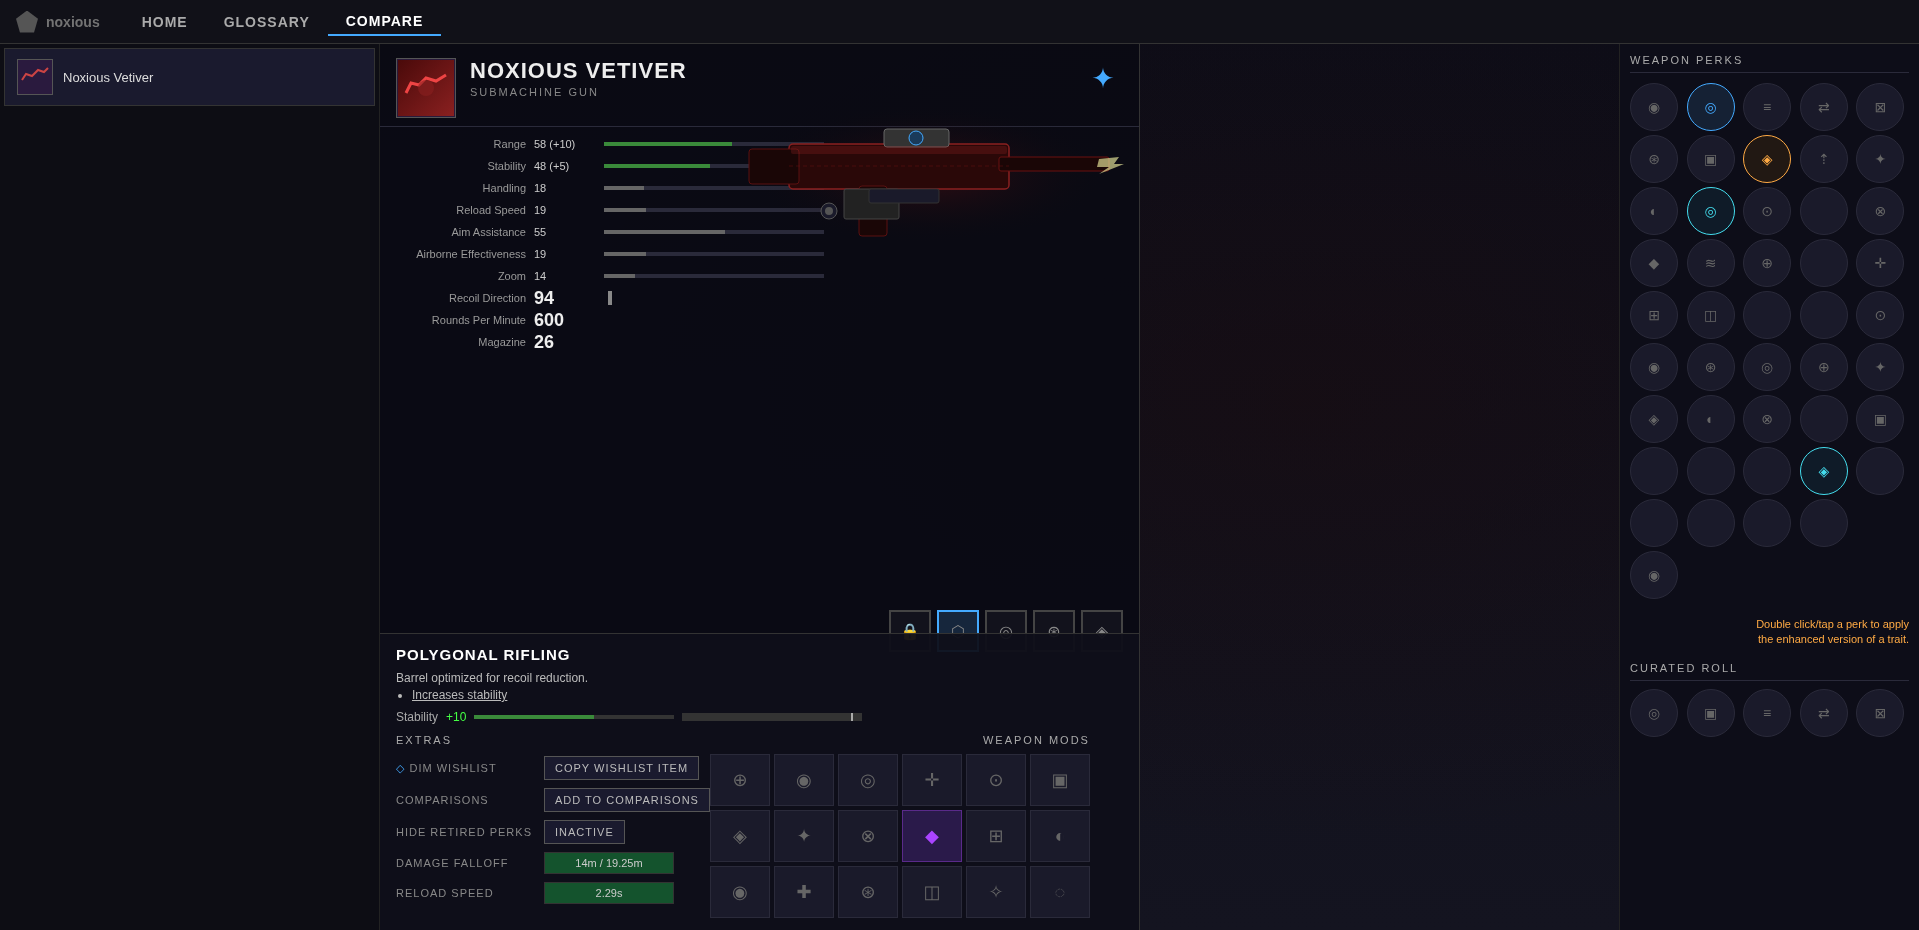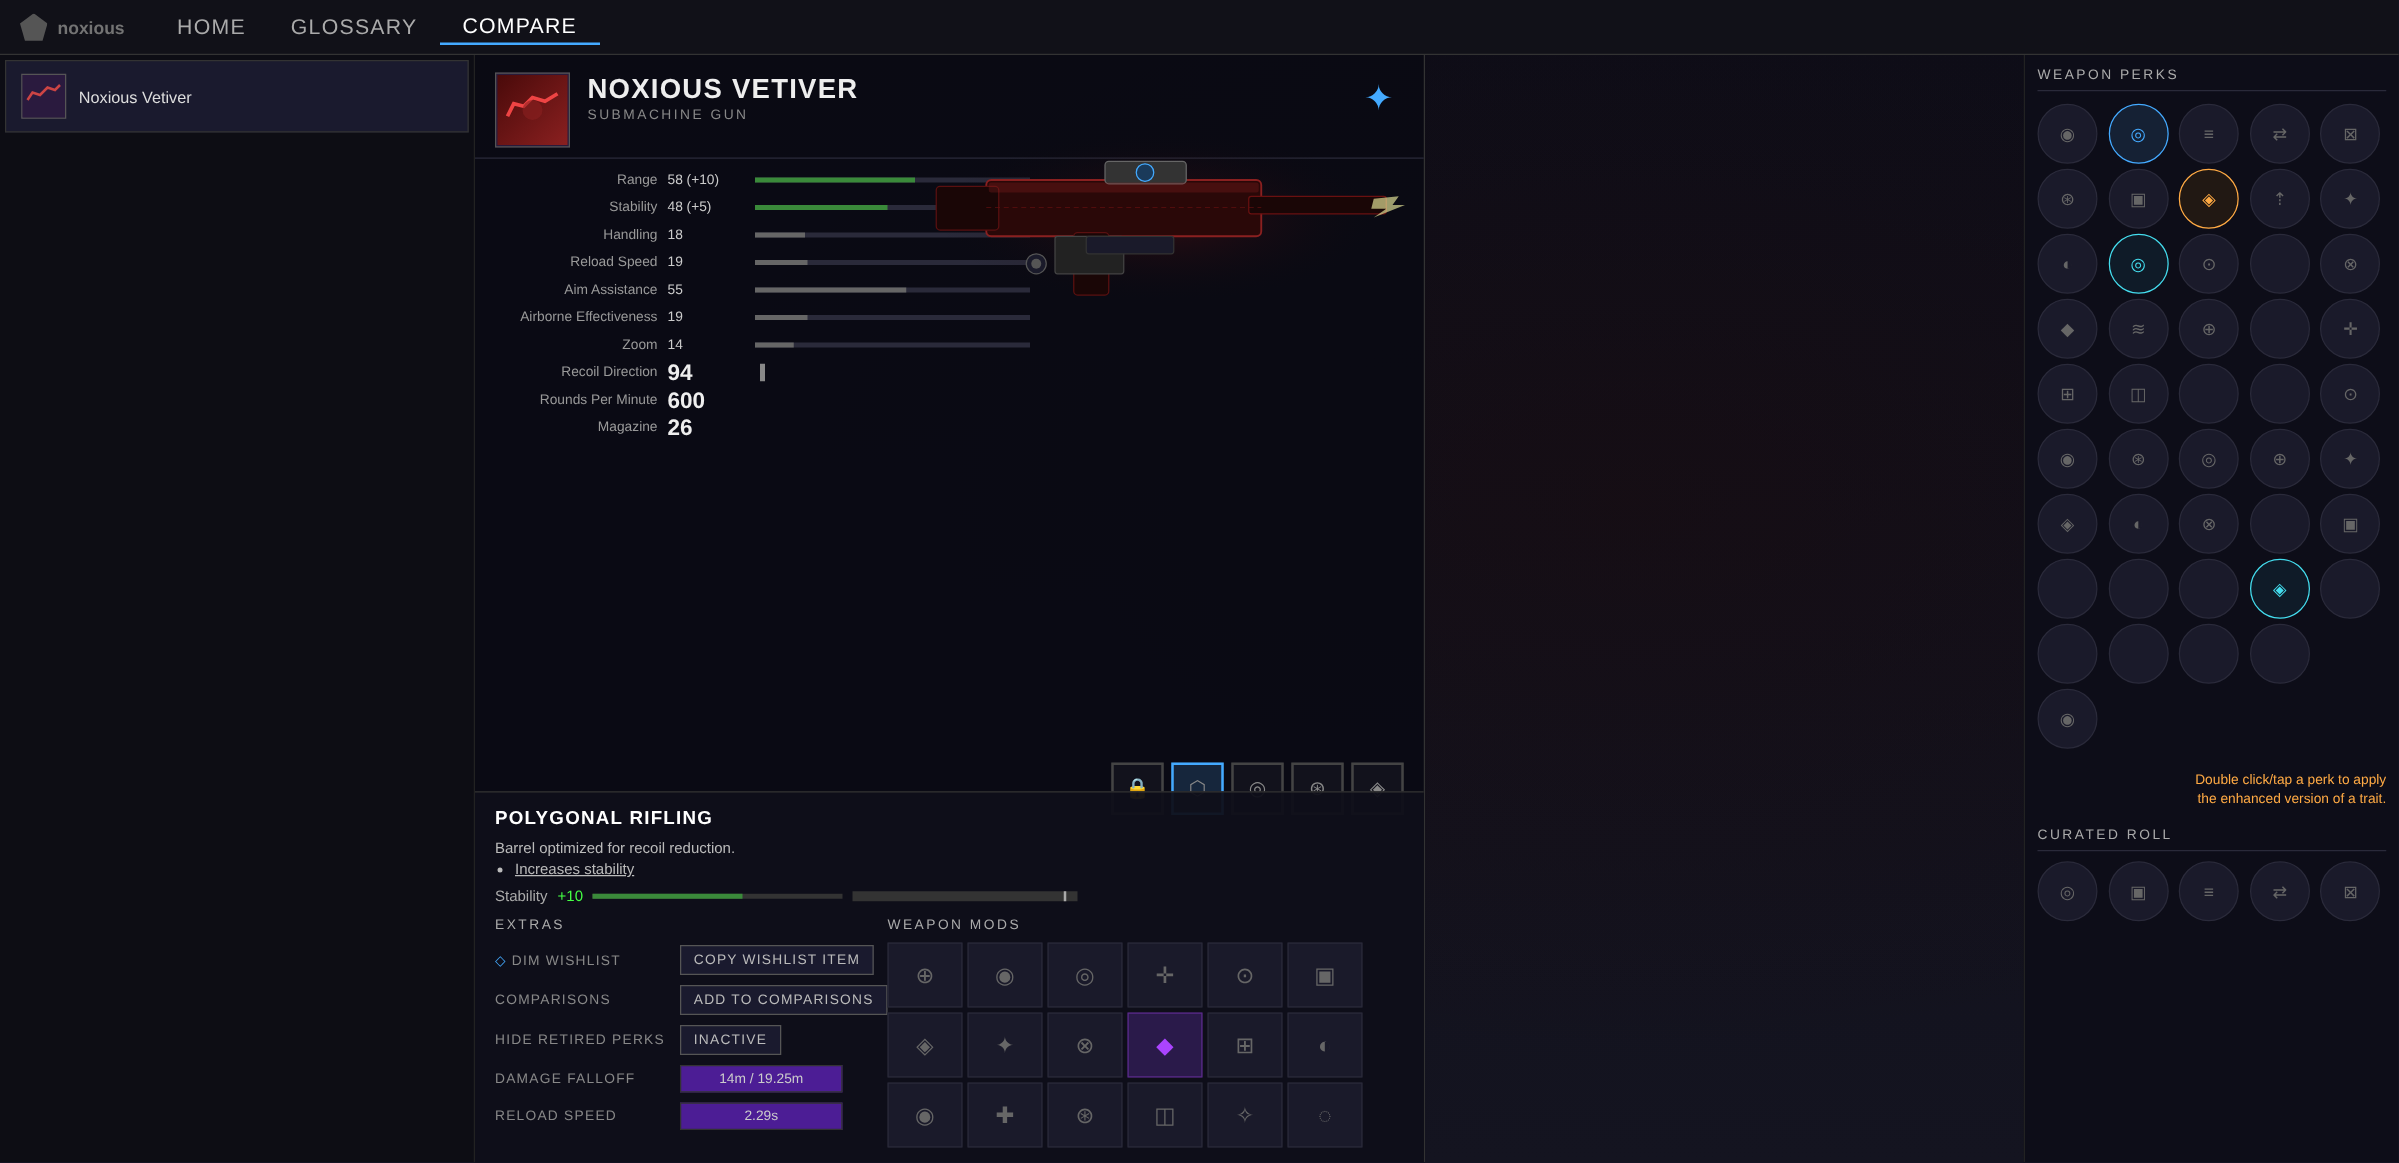"HOME" .nav-link { font-size: 17px -> 14px; font-weight: normal -> bold }
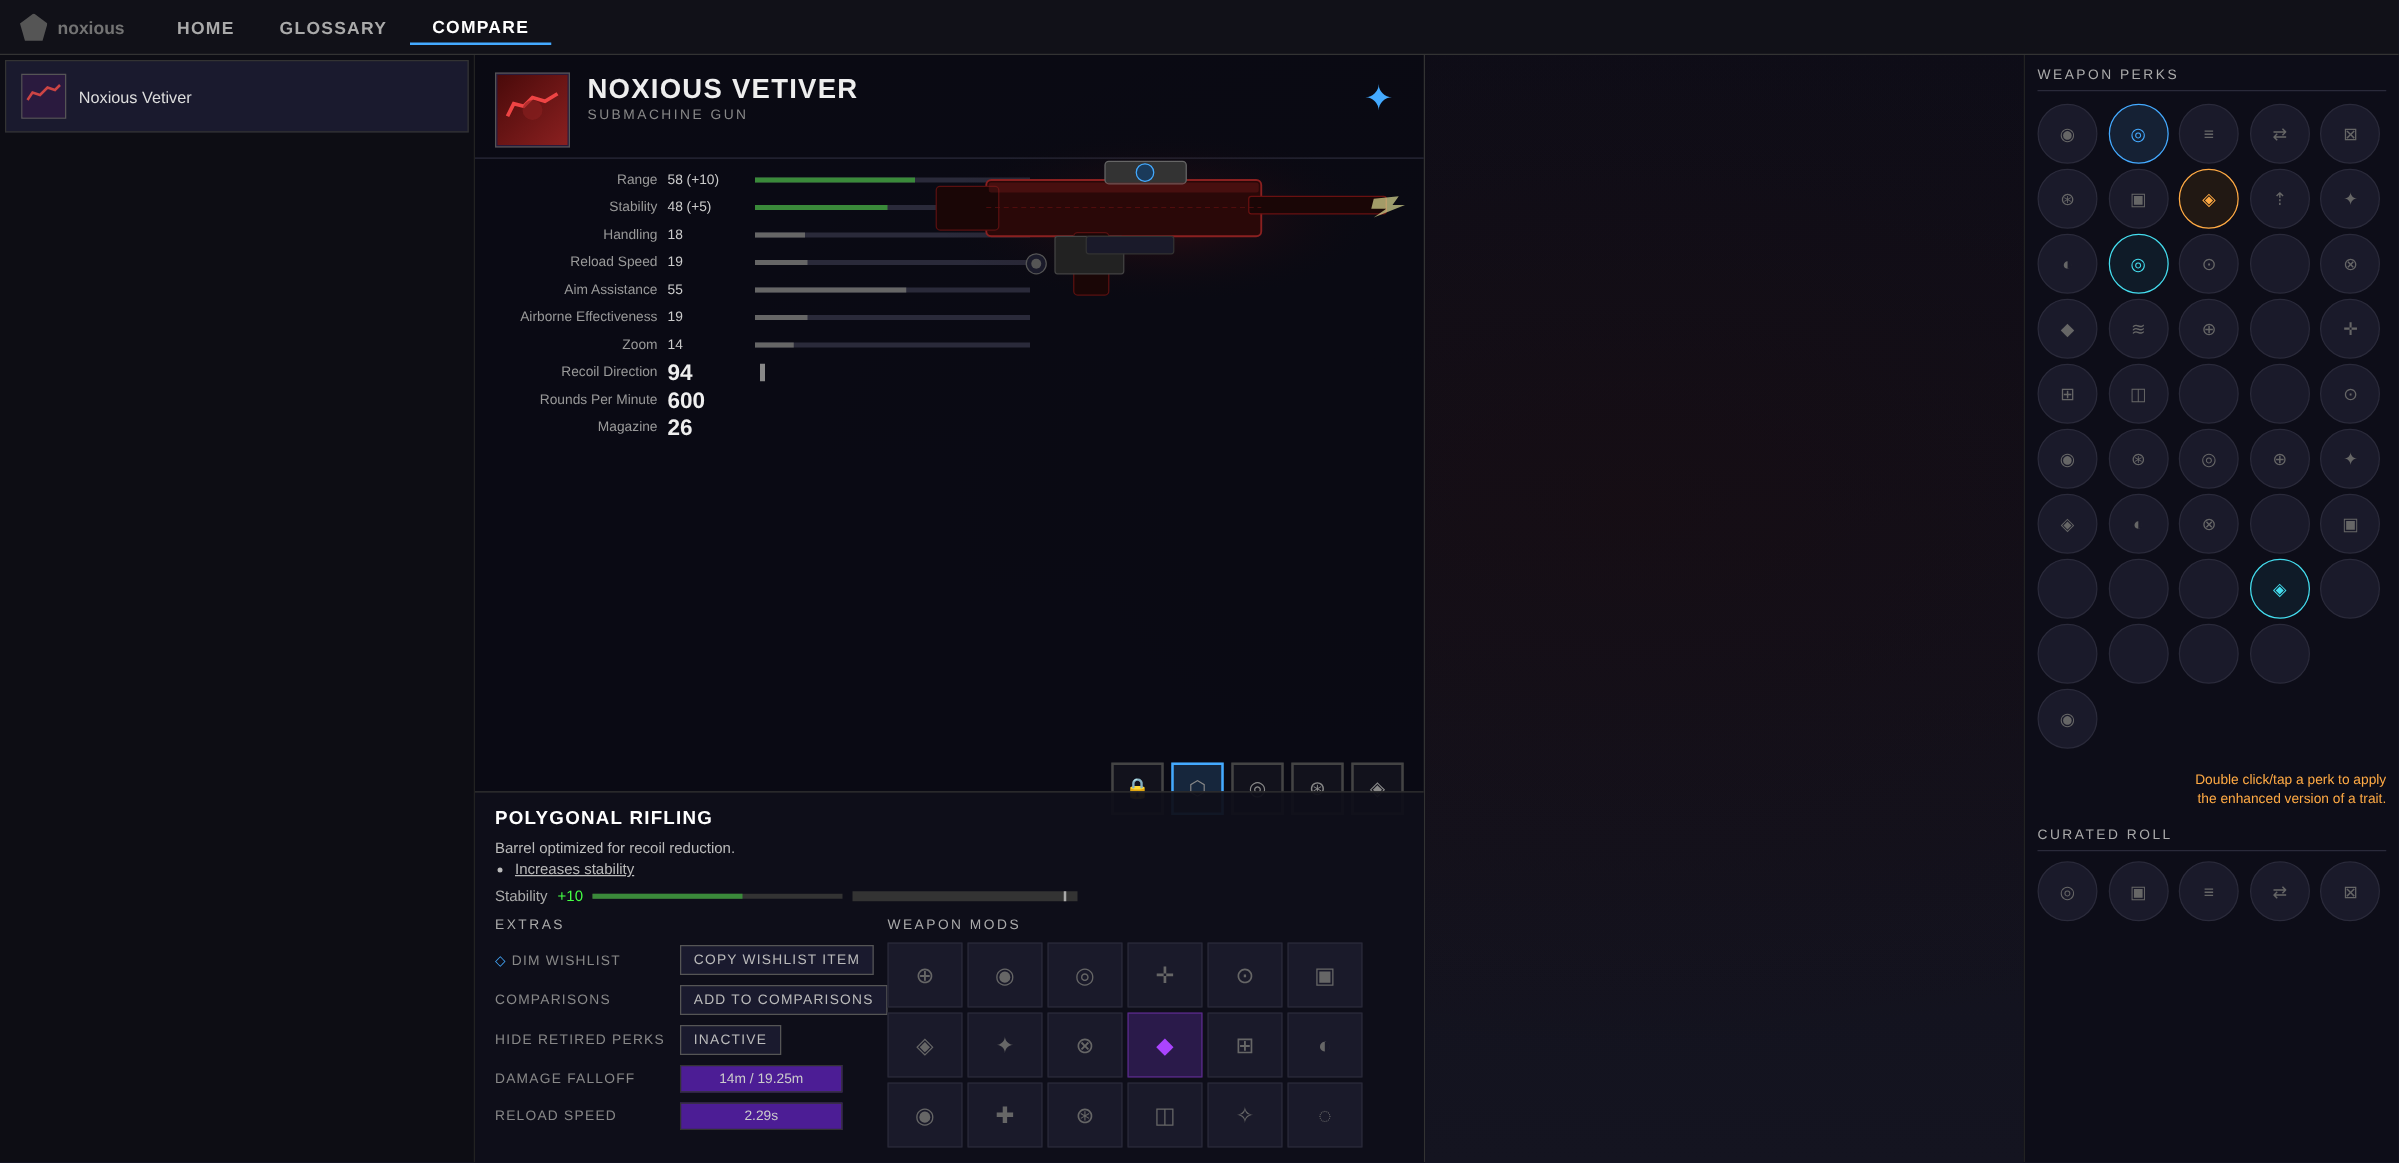"WEAPON MODS" .weapon-mods-title { text-align: none -> right }
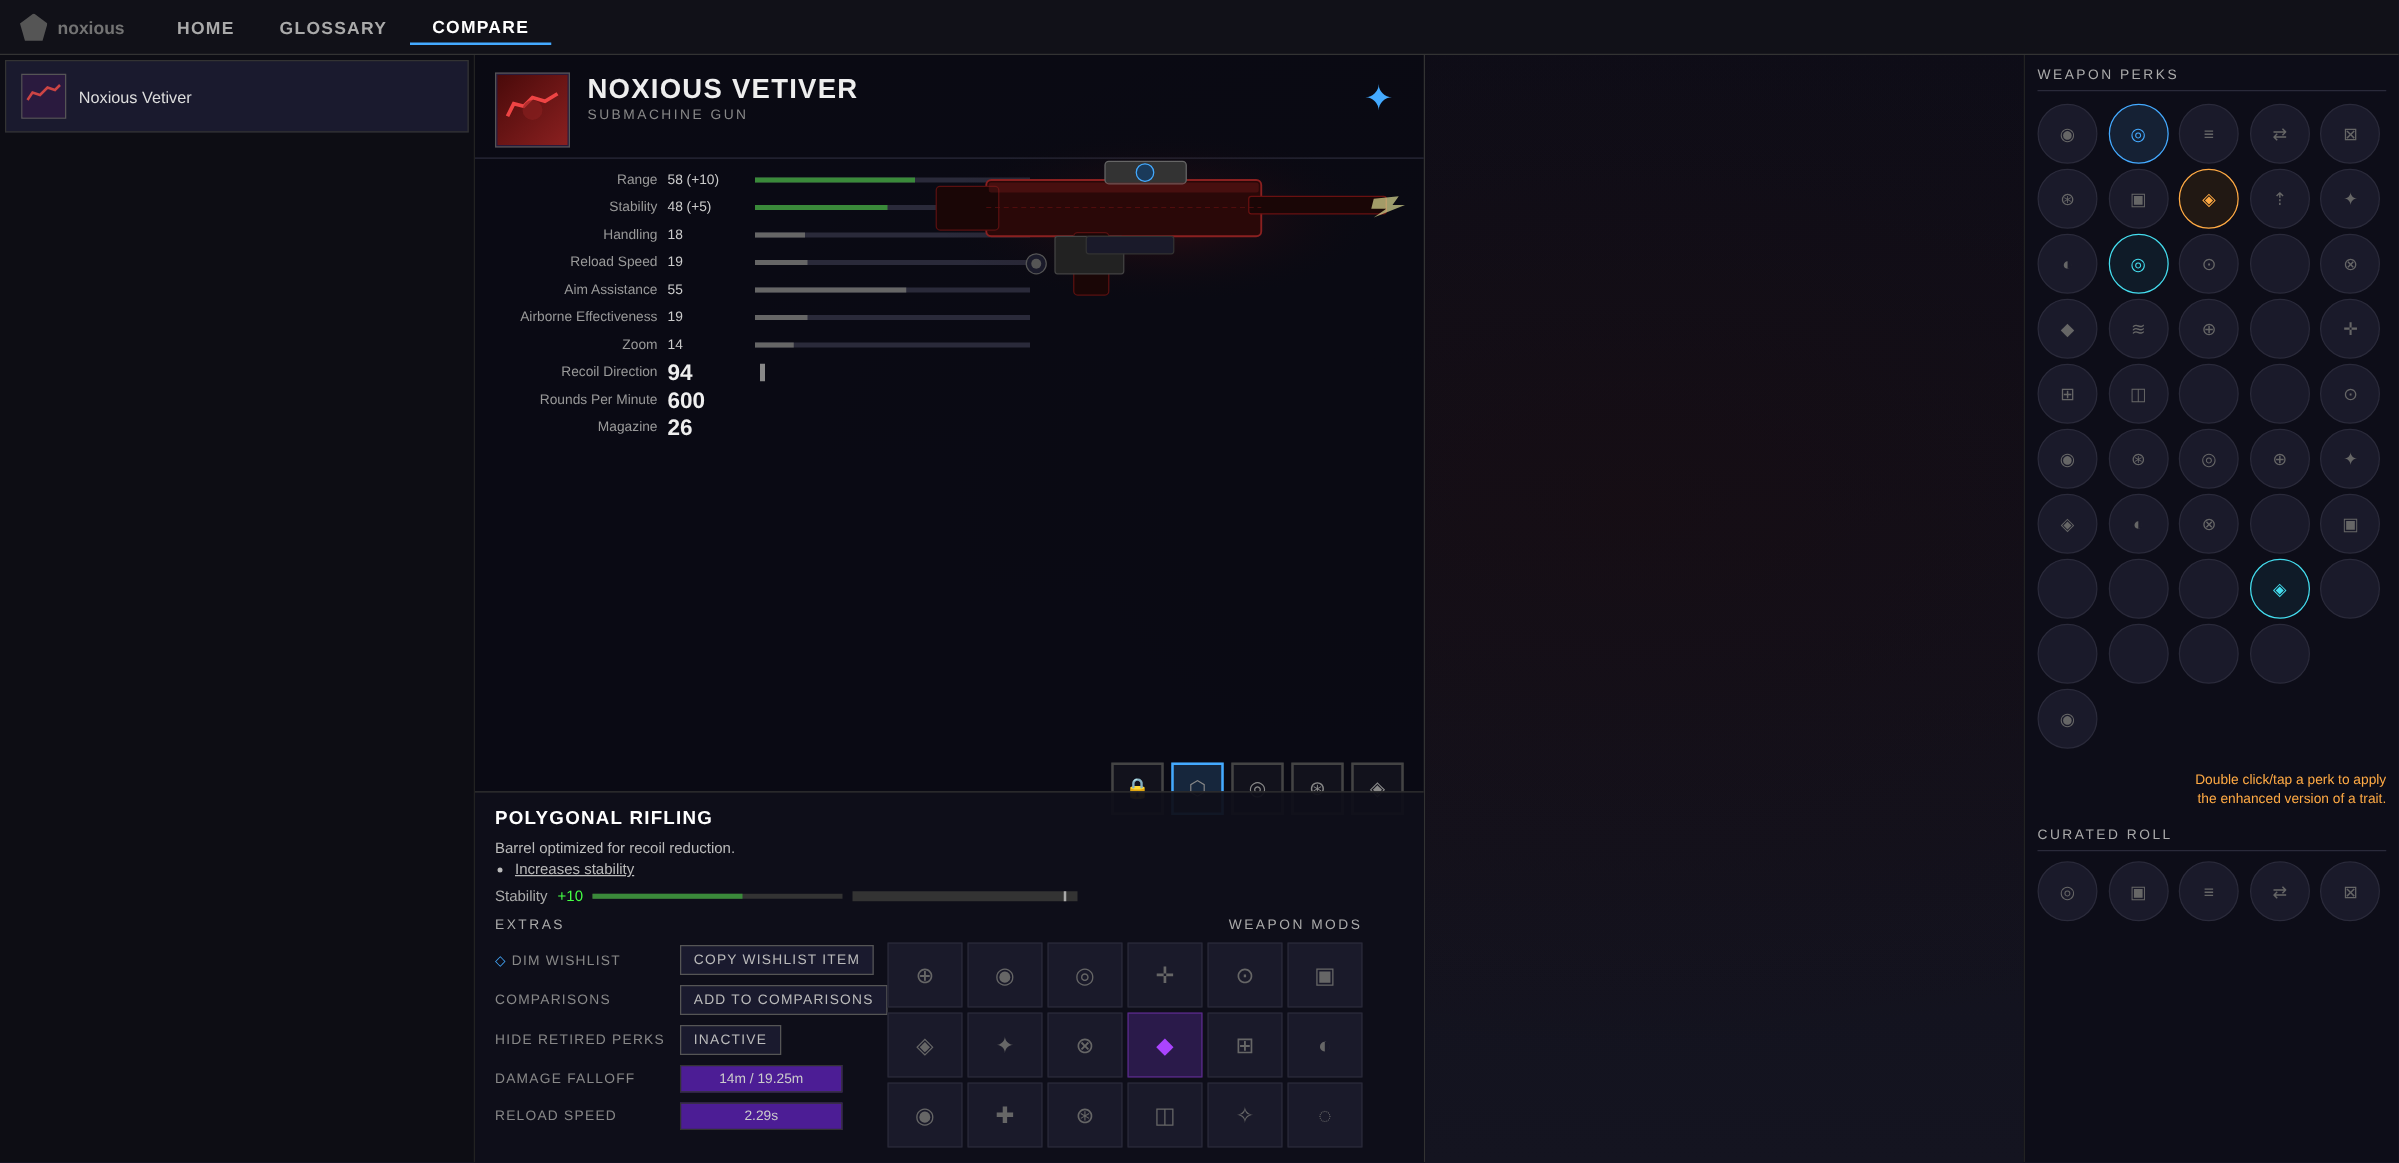"14m / 19.25m" .extras-input { background: #4c1d95 -> #14532d }
